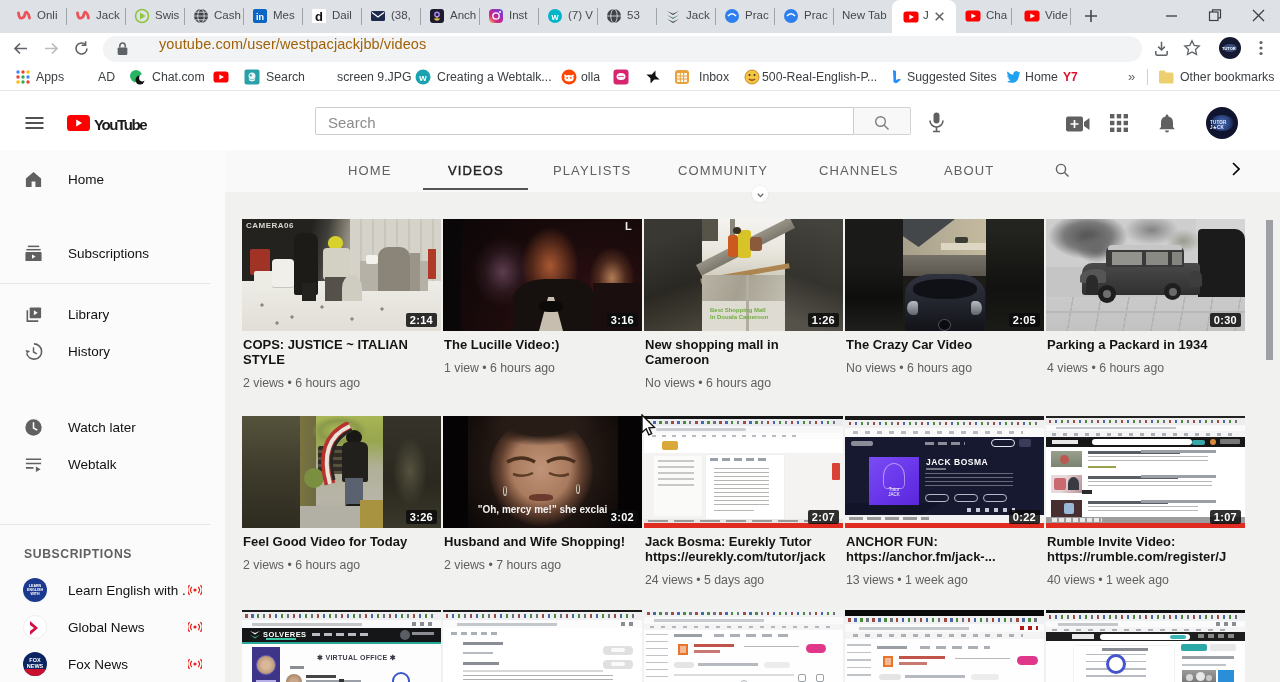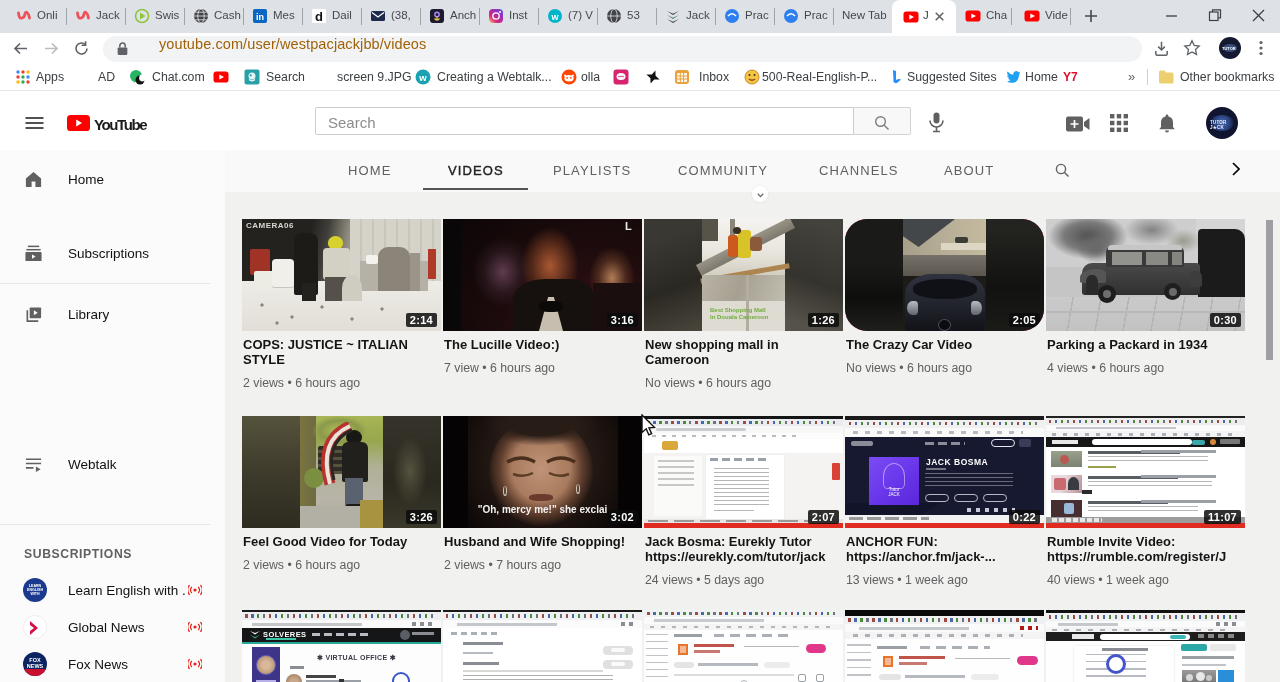"2:05" div.thumb { border-radius: 22px -> none }
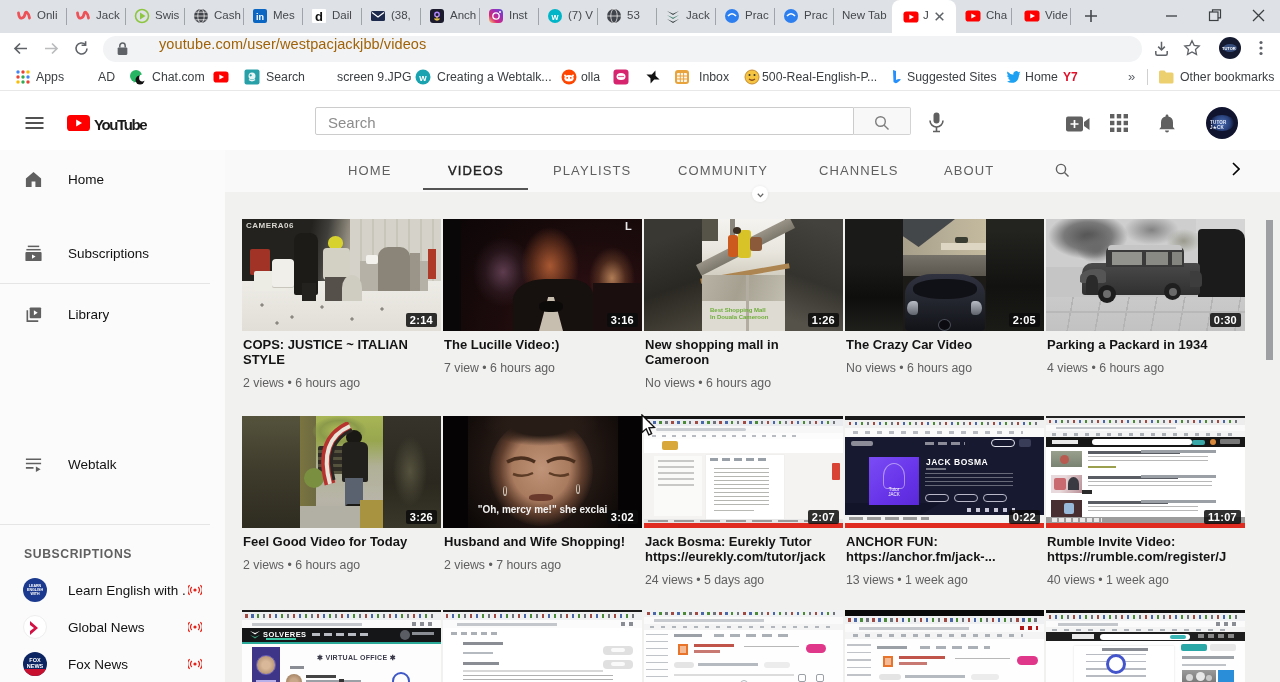"History" div.sitem { html: none -> <div> <svg> <path></path> <path></path> <path></path> </svg> <div>History</div> </div> }
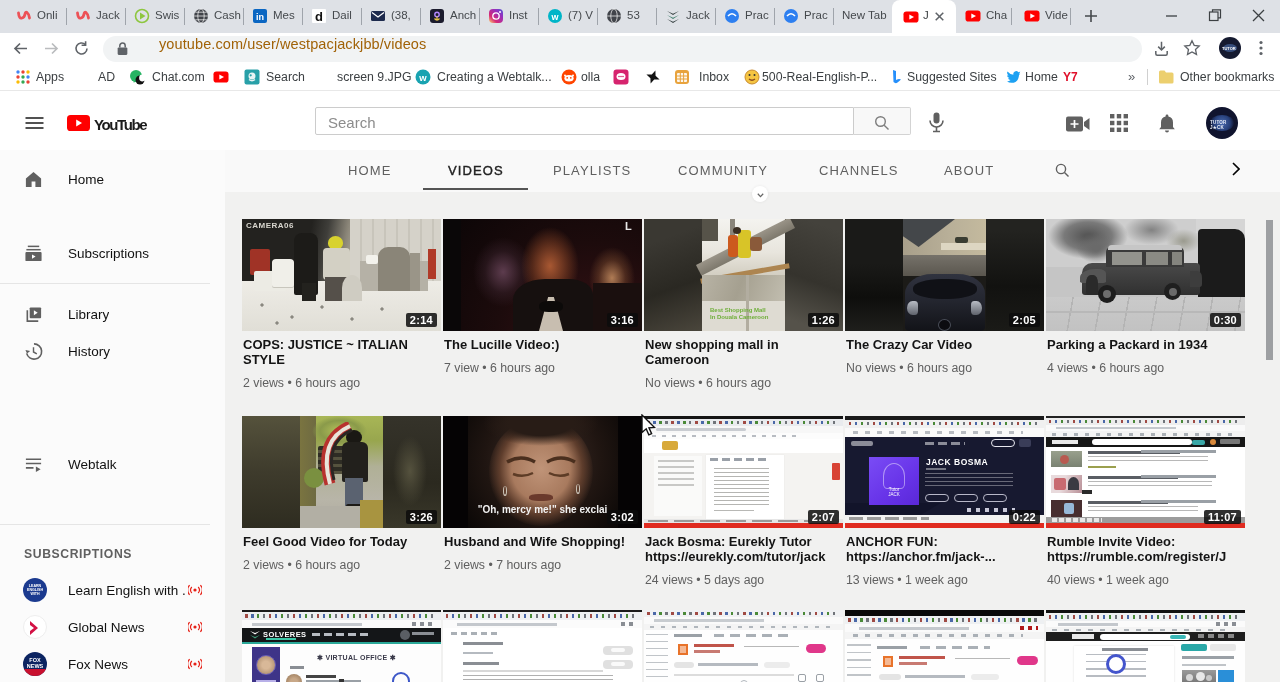"7 view • 6 hours" div.vmeta { text: 7 -> 1 }
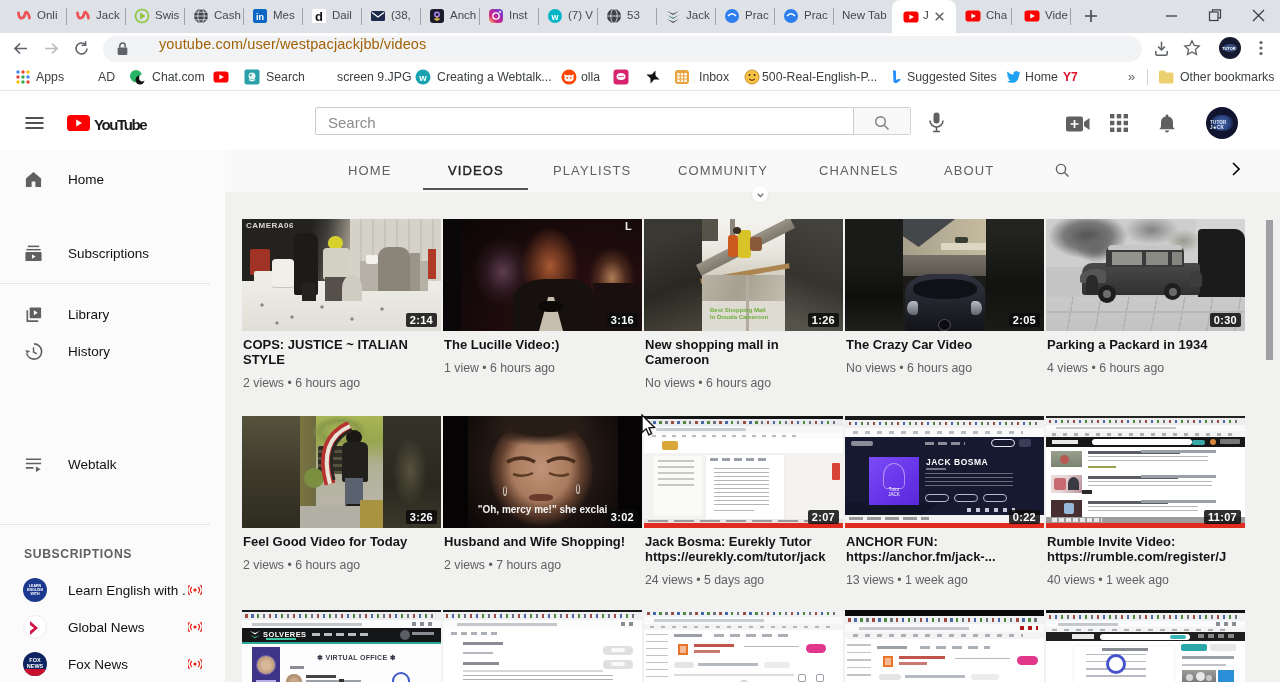"Watch later" div.sitem { html: none -> <div> <svg> <circle></circle> <path></path> </svg> <div>Watch later</div> </div> }
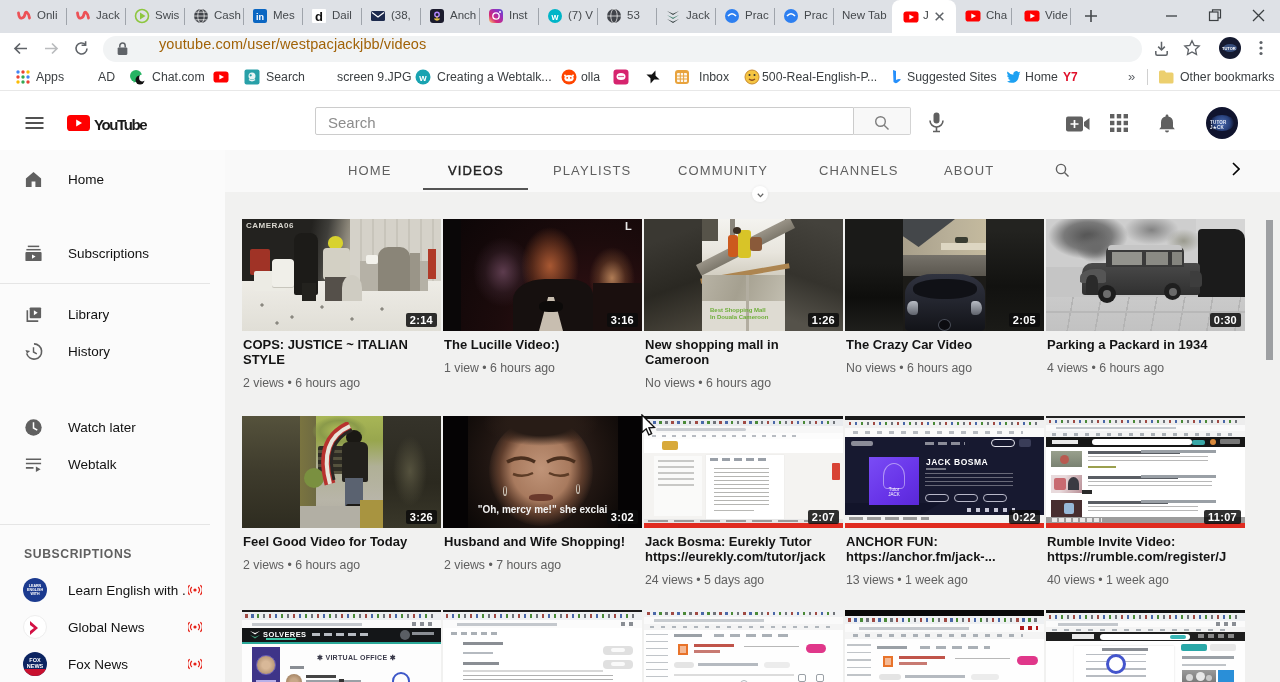"11:07" div.badge { text: 11:07 -> 1:07 }
